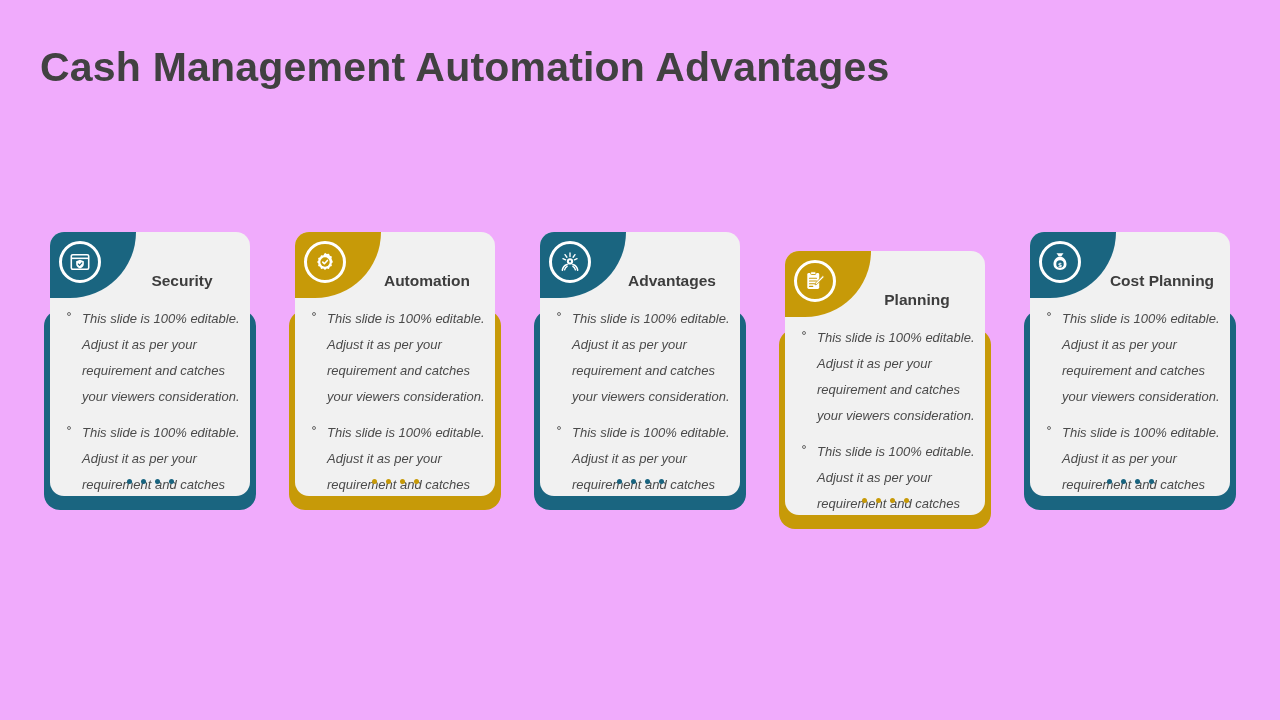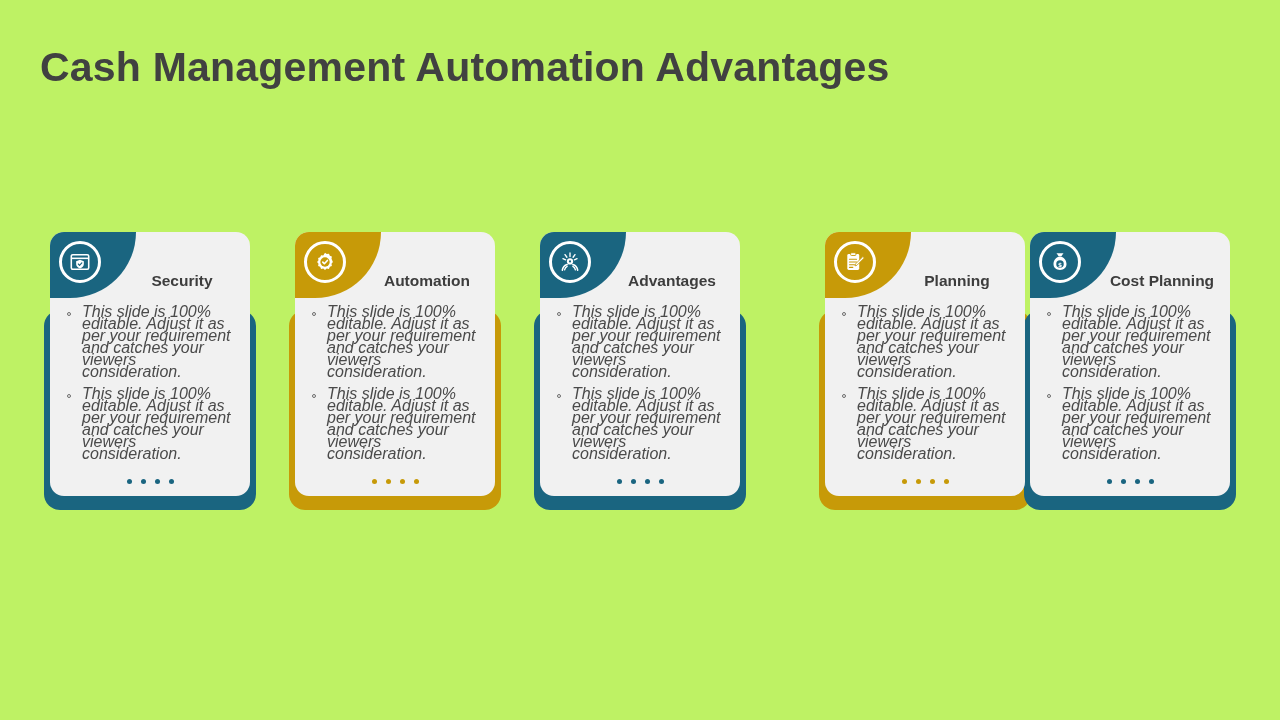"Cash Management Automation Advantages" .slide { background: #bef264 -> #f0abfc }
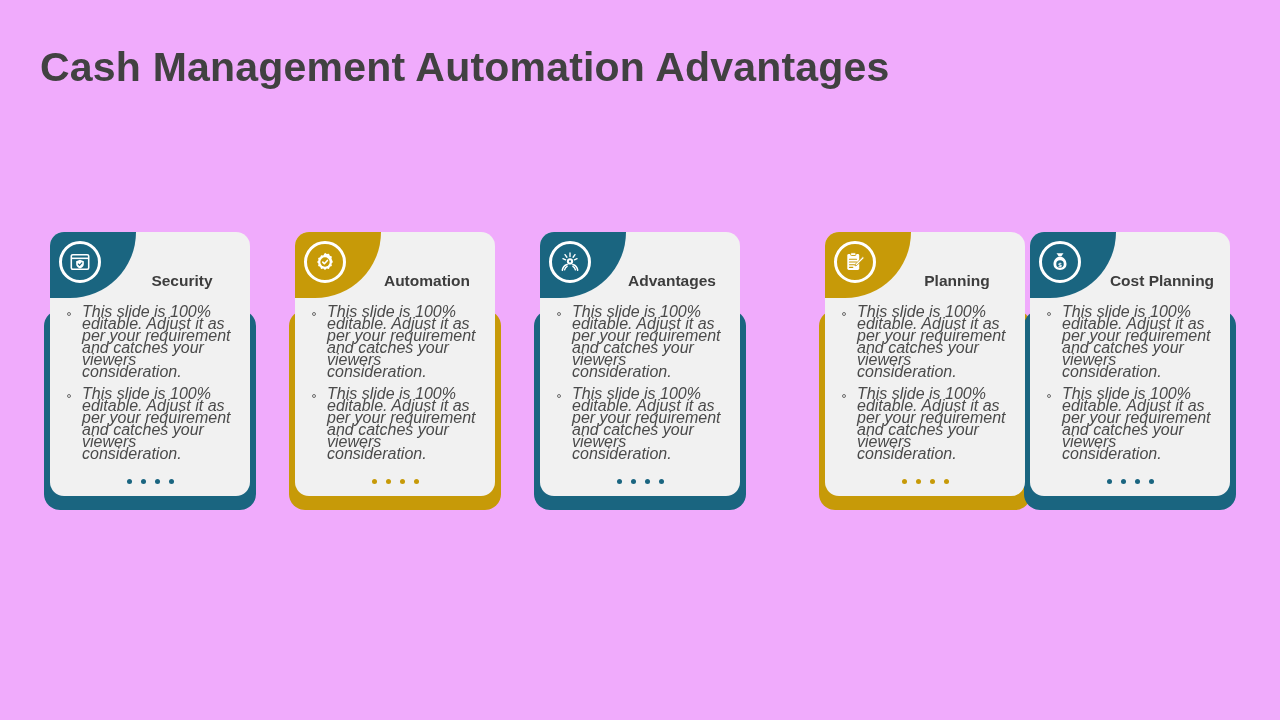"Planning" div.card { left: 775px -> 735px; margin-top: none -> 19px }
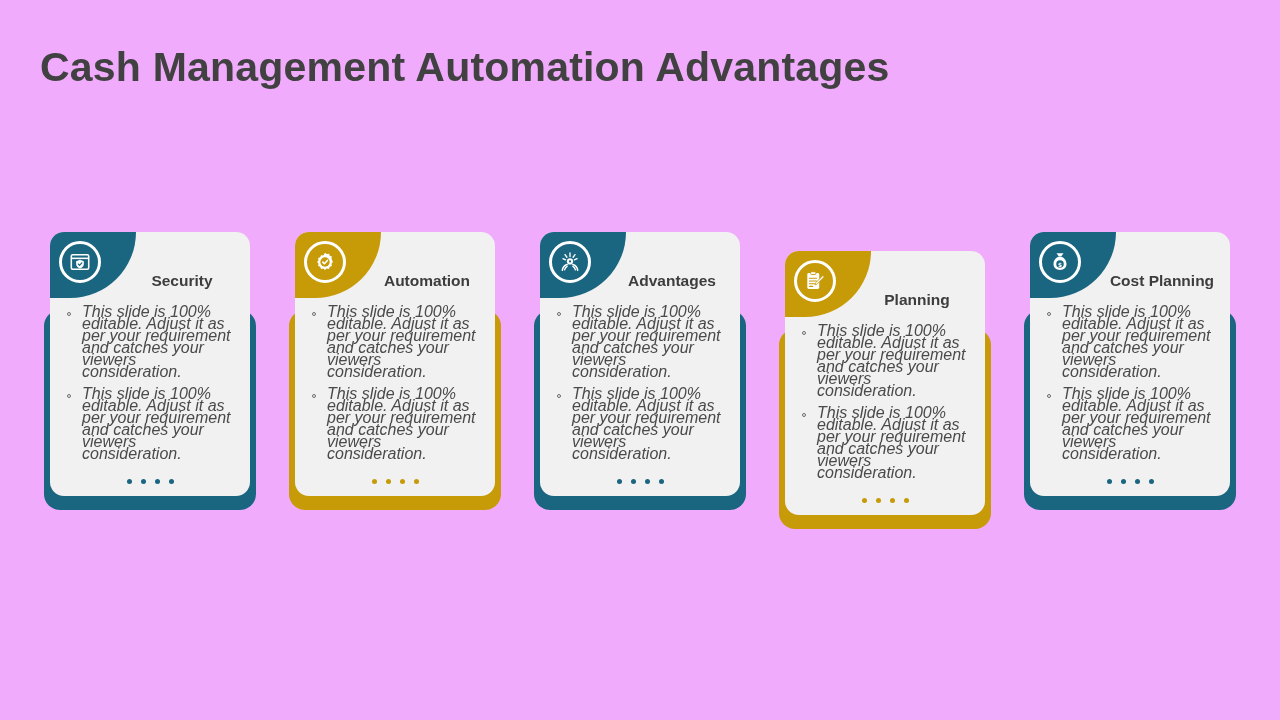"This slide is 100% editable." .bullet { font-size: 16px -> 13px; line-height: 12px -> 26px }
